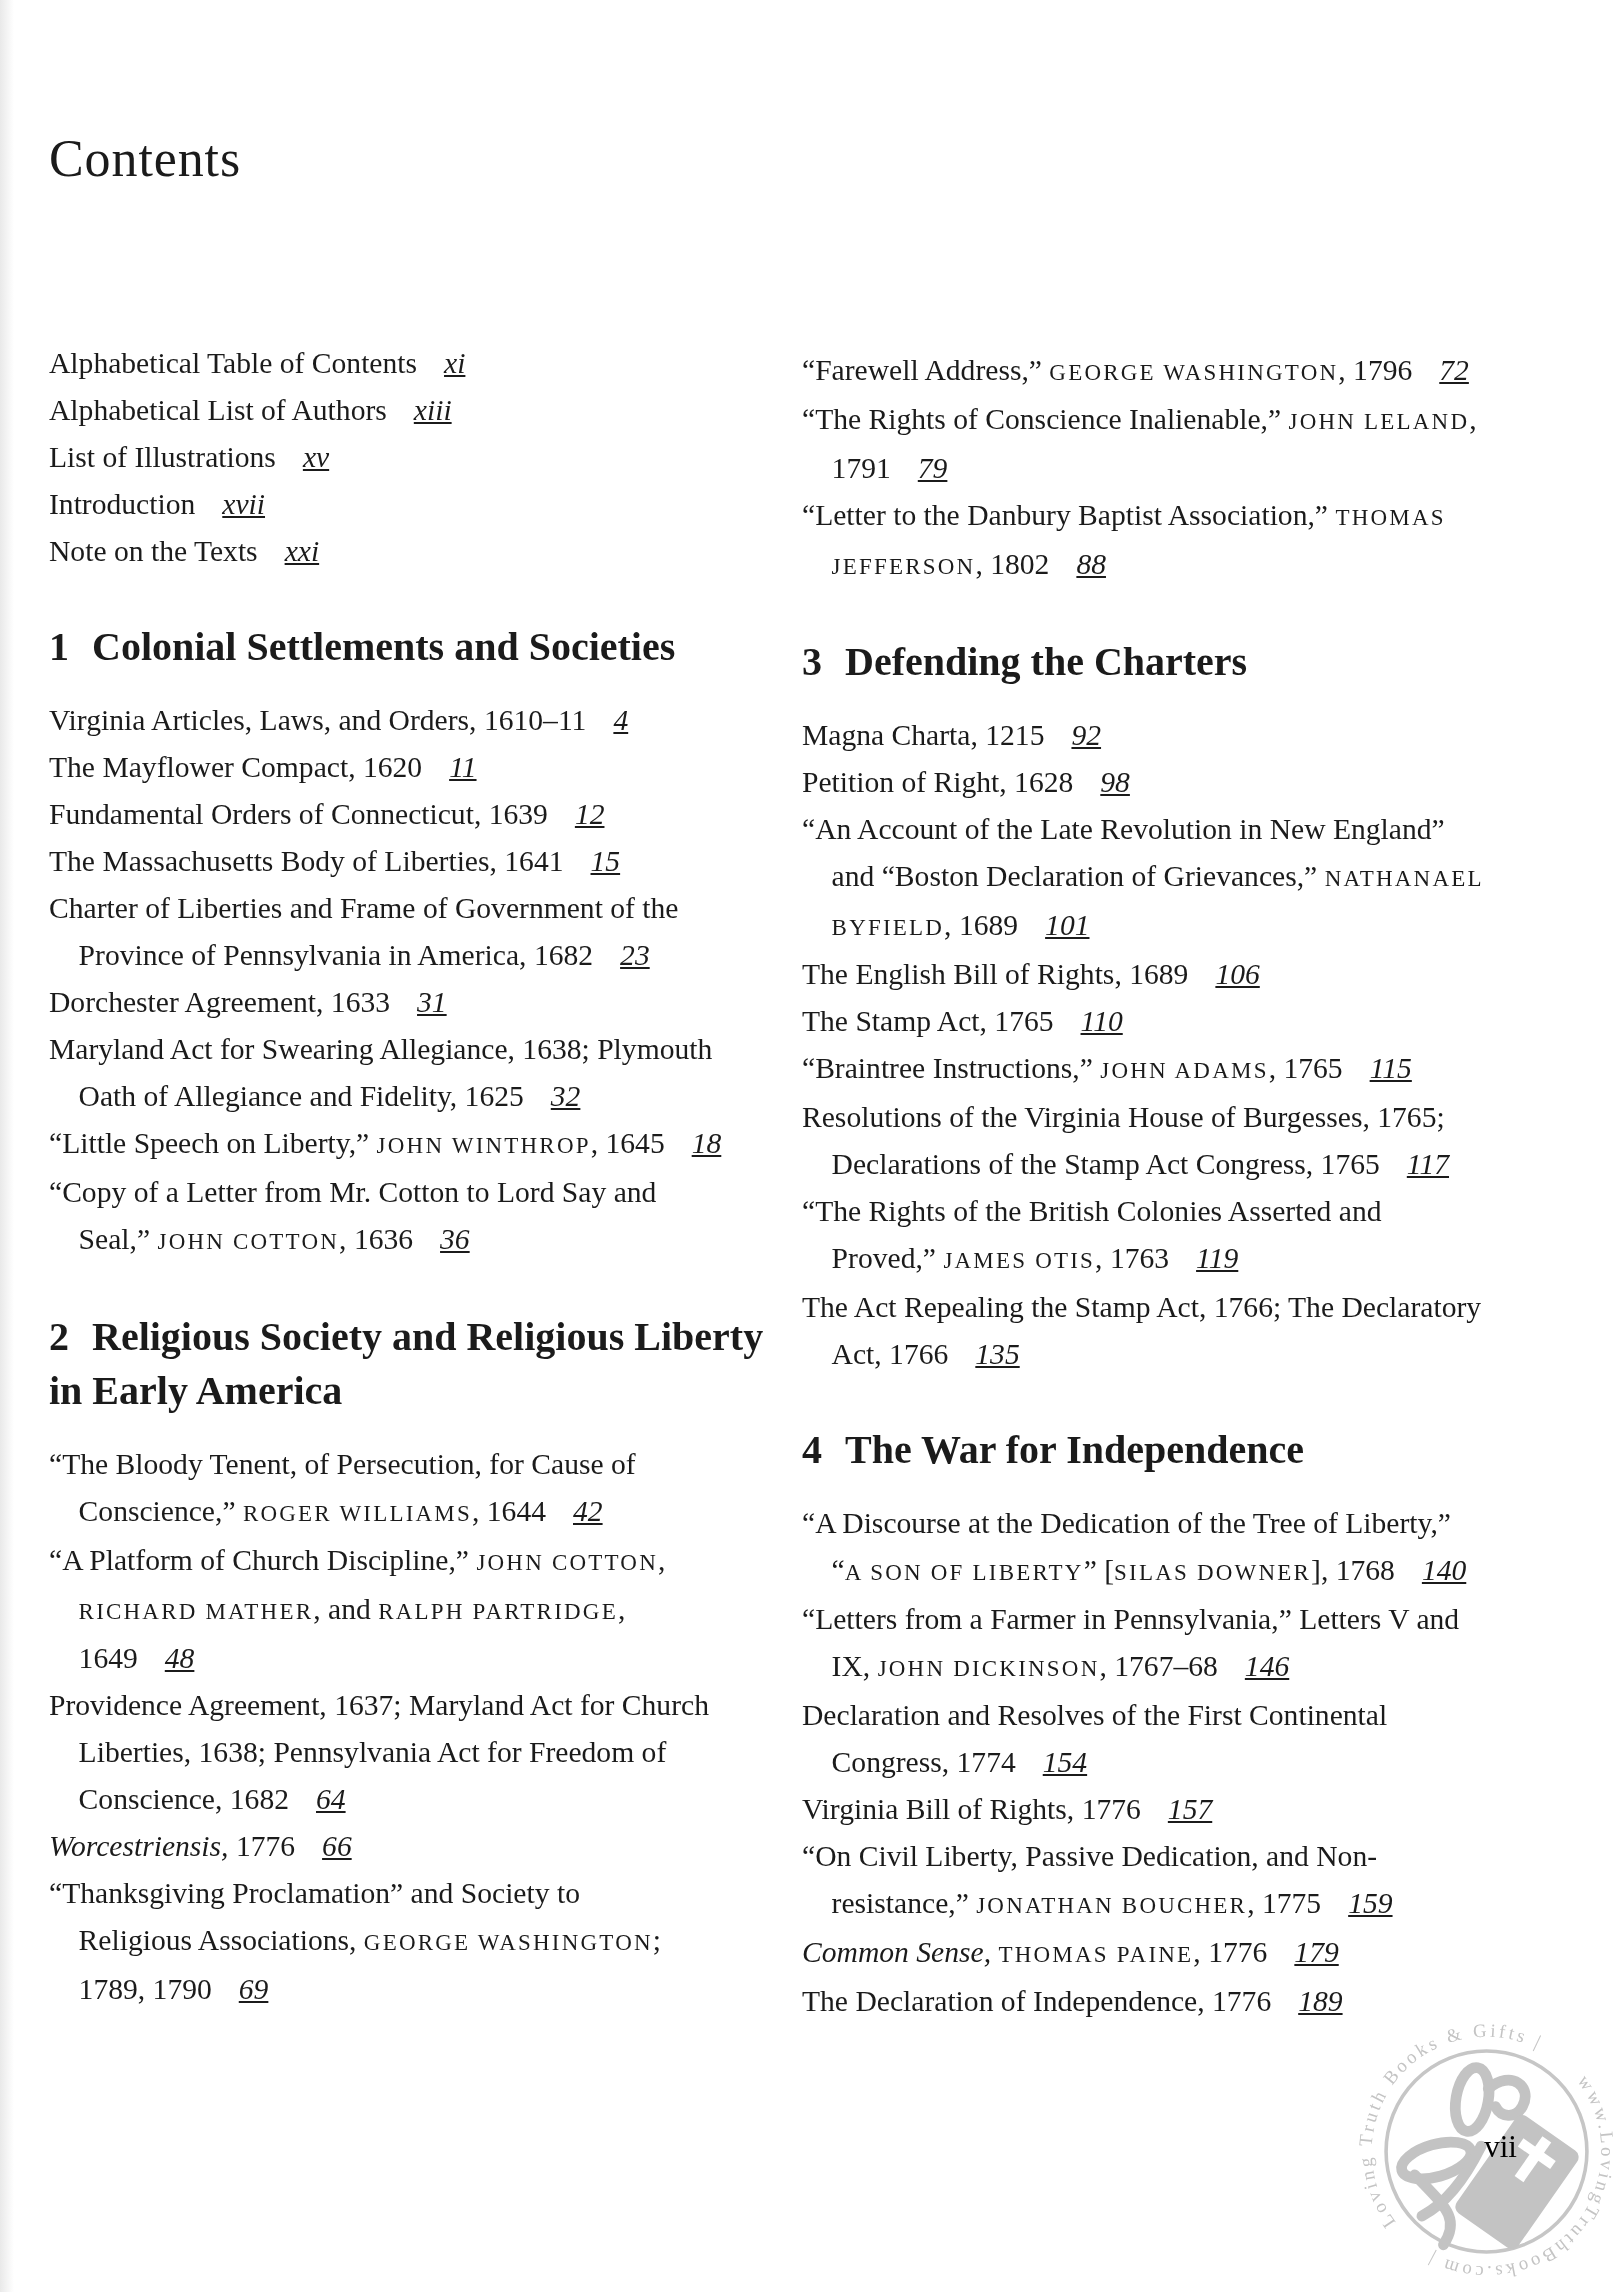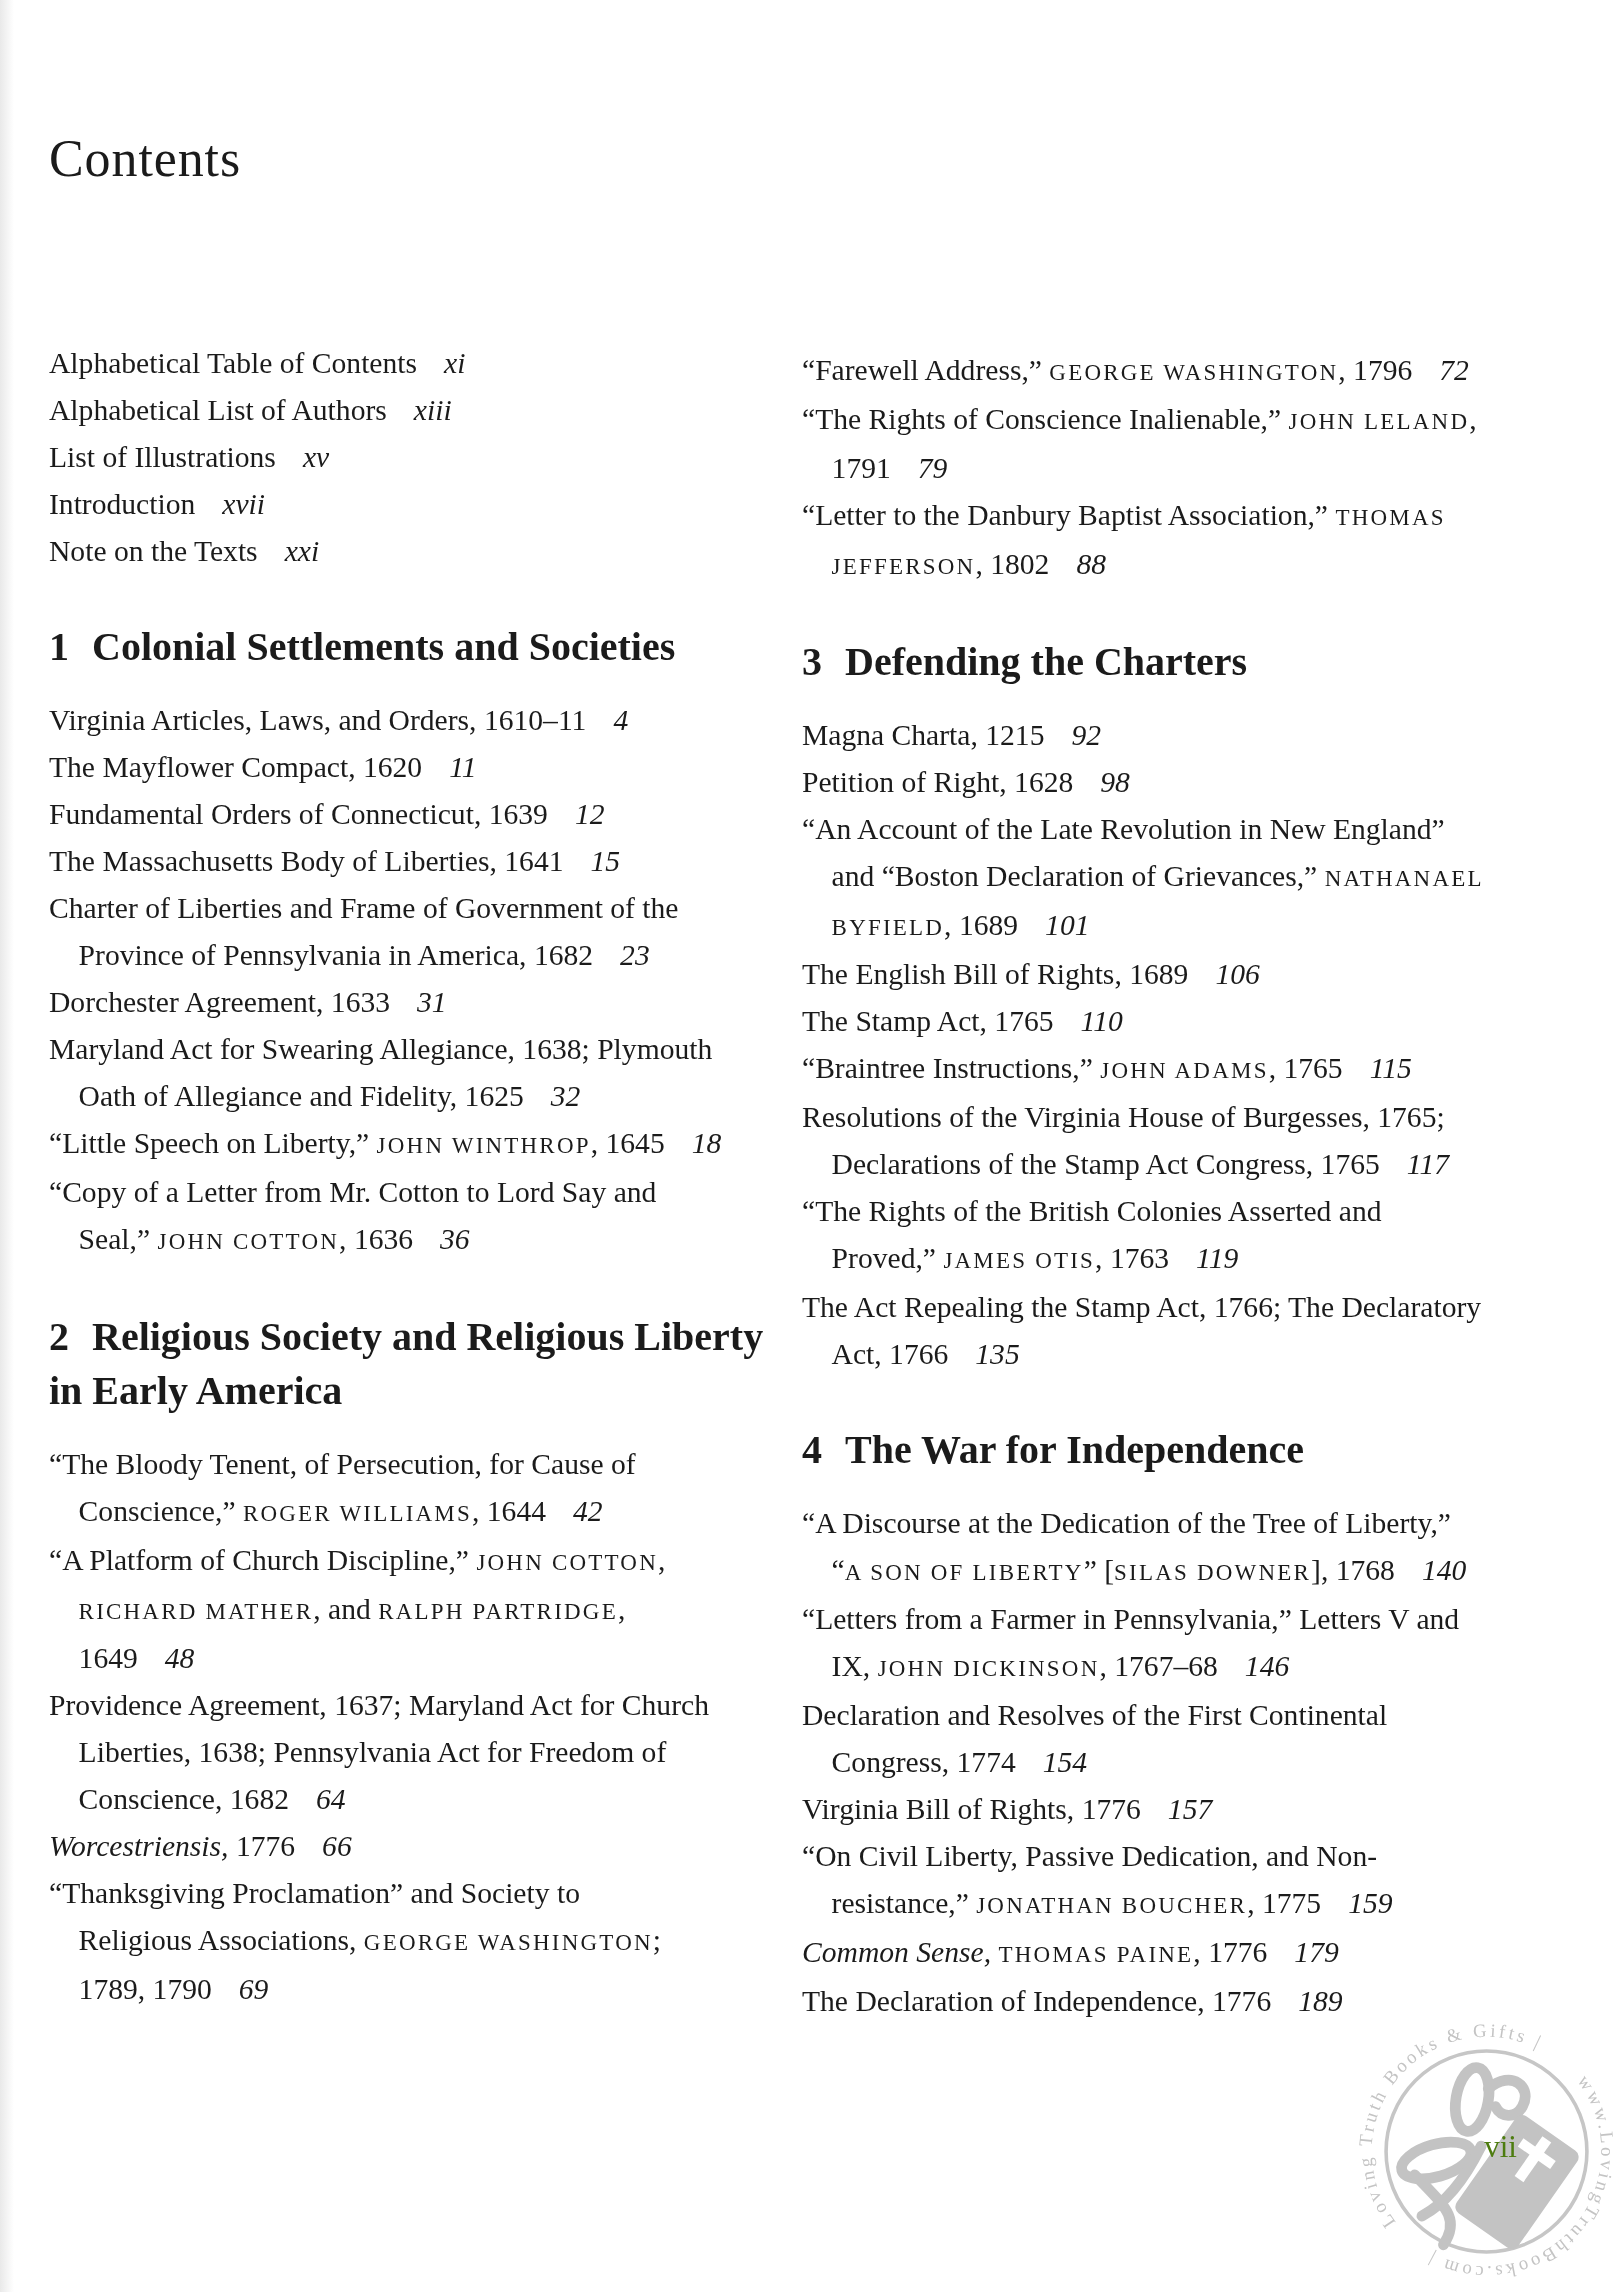"xi" .pn { text-decoration: none -> underline }
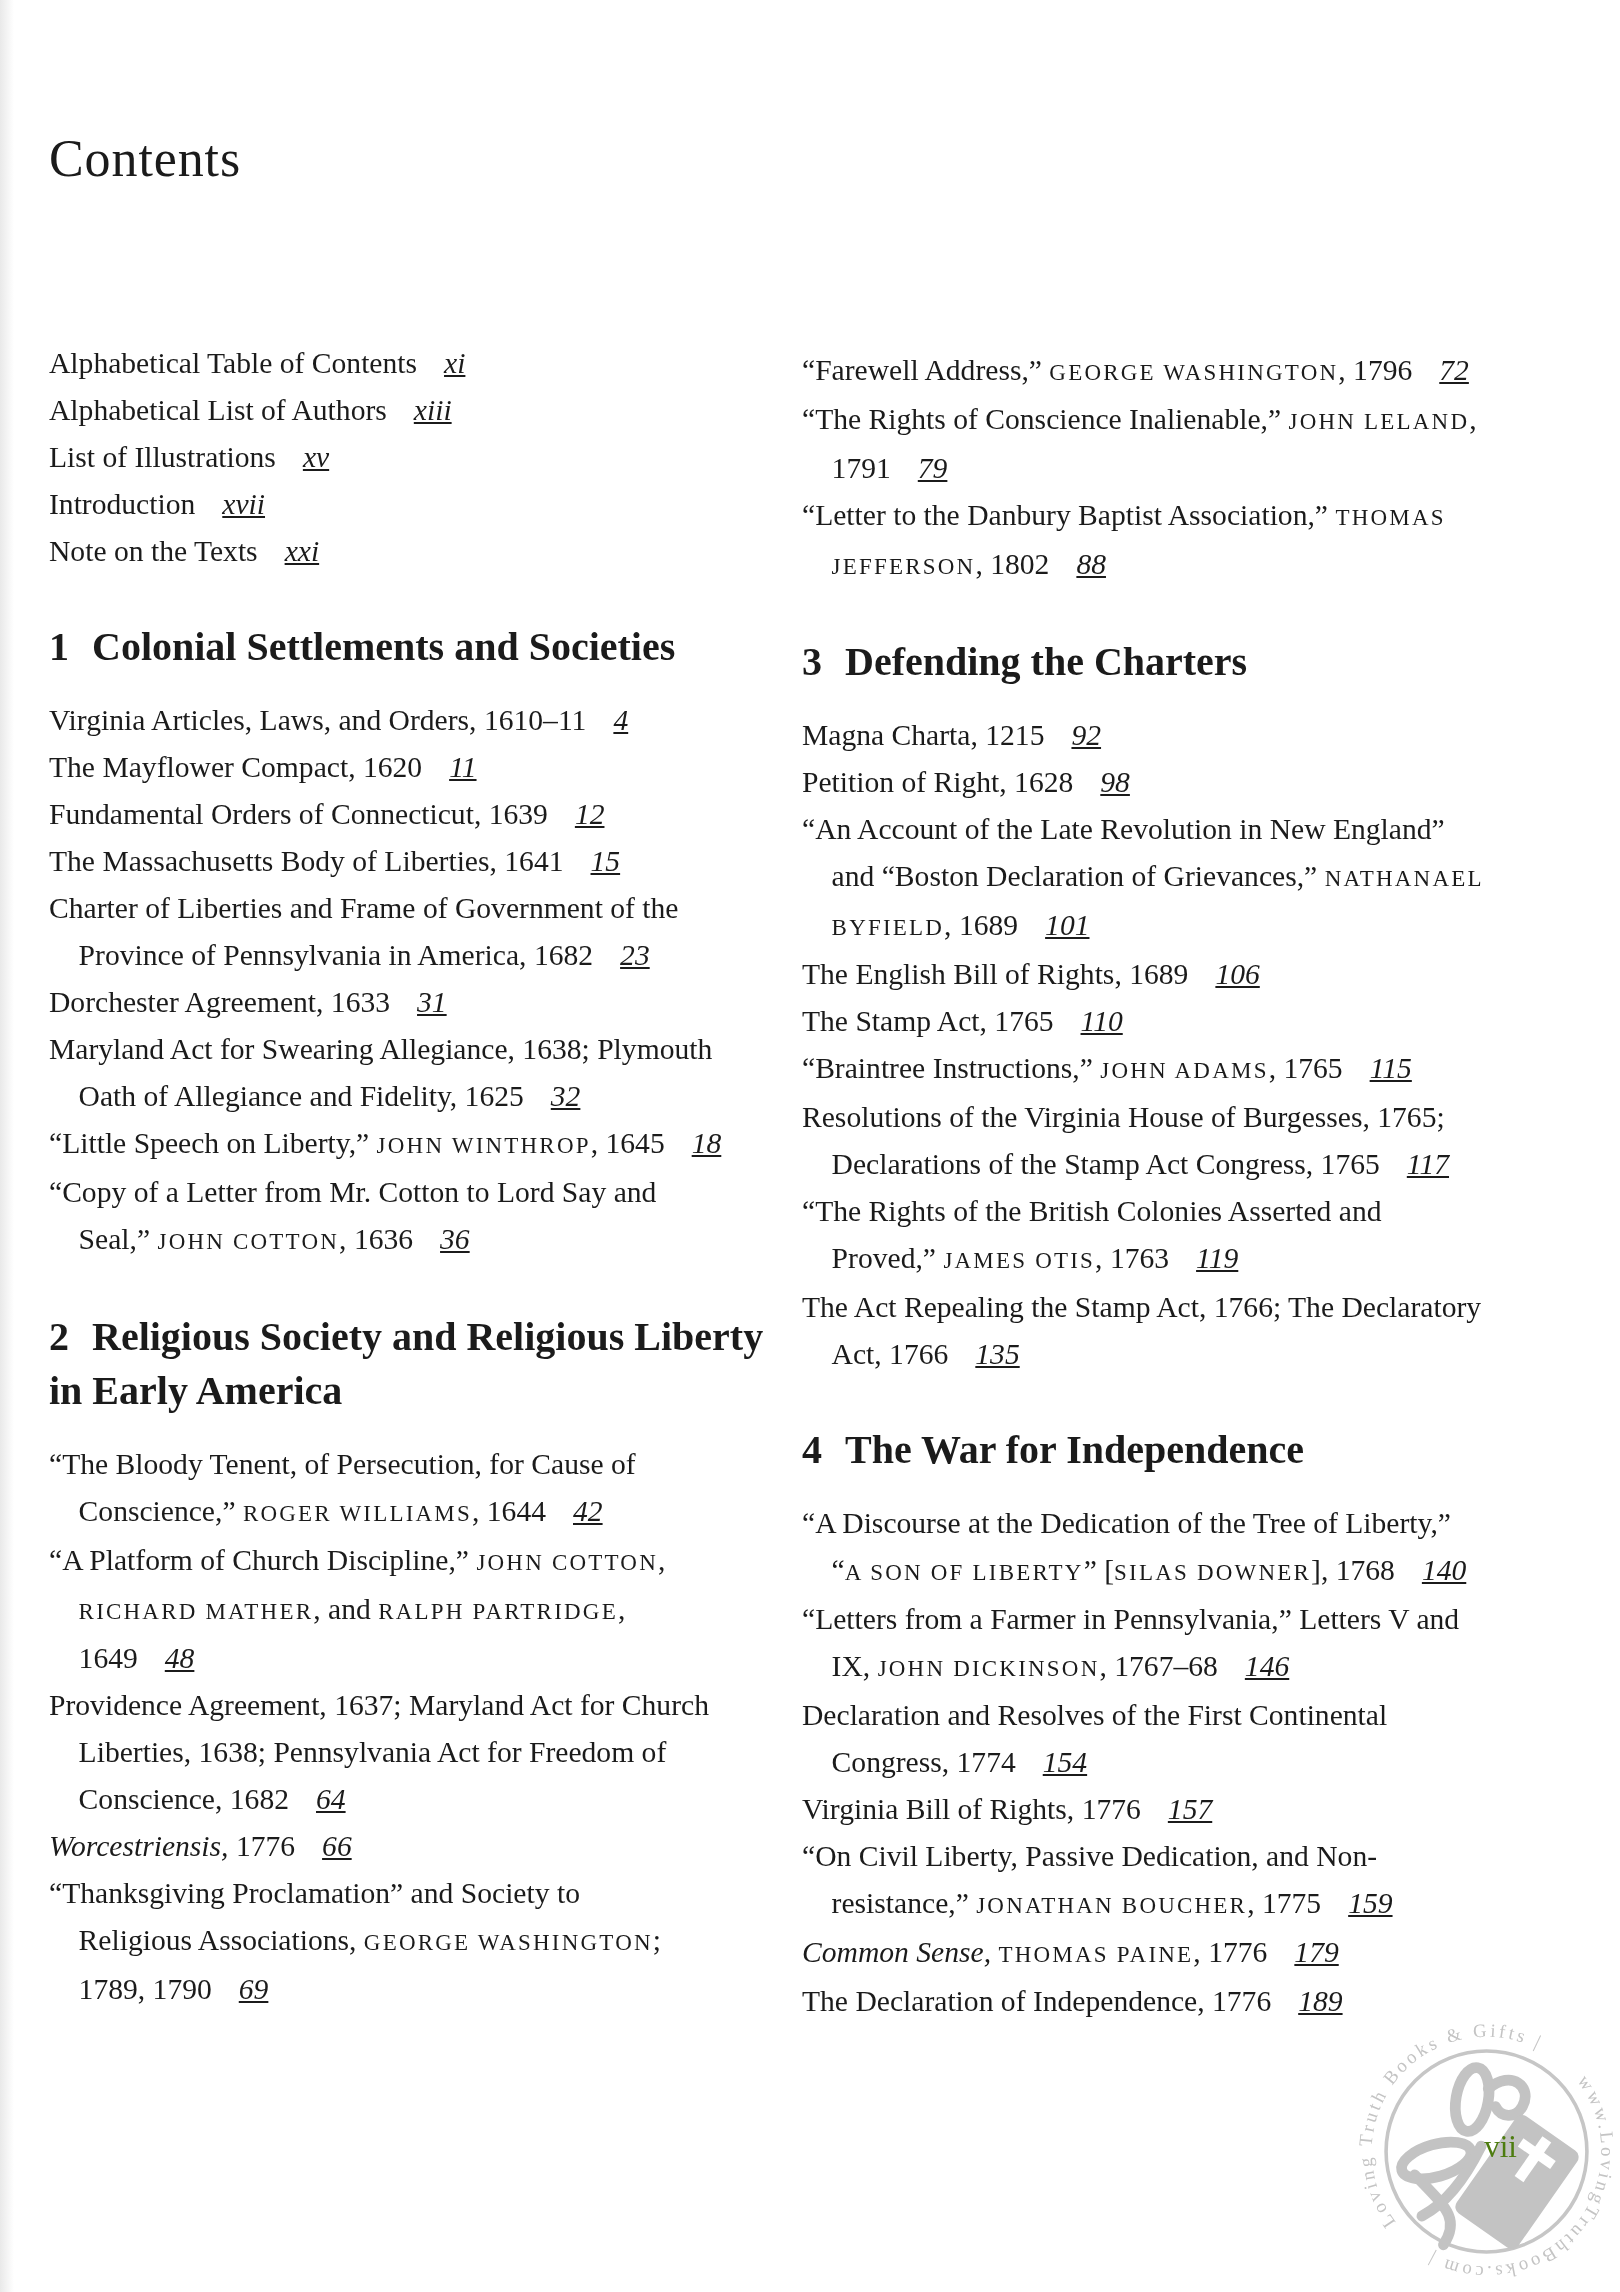"vii" .folio { color: #4d7c0f -> #000000 }
